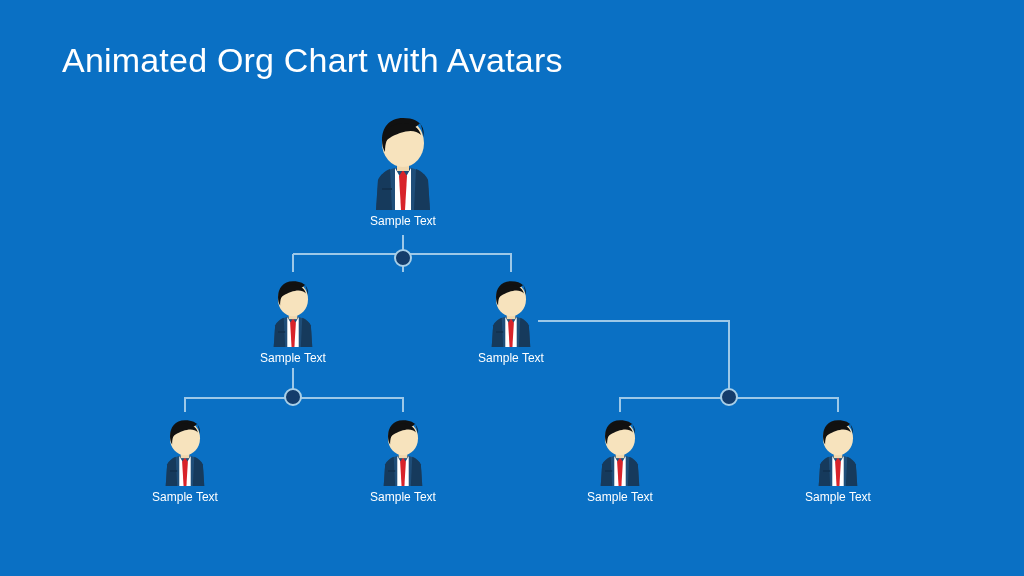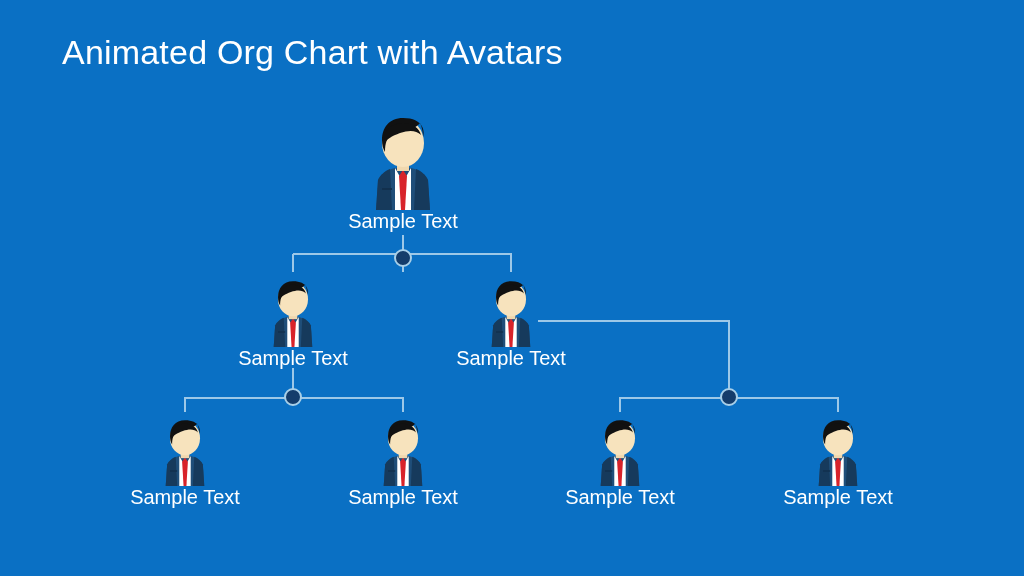"Animated Org Chart with Avatars" .slide-title { top: 33px -> 41px }
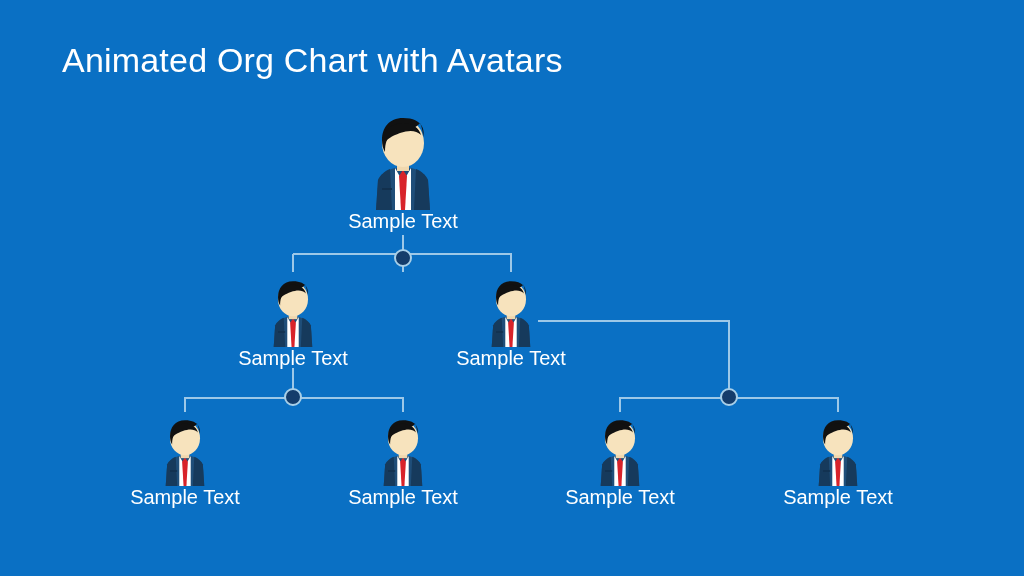"Sample Text" .node-label { font-size: 20px -> 12px }
